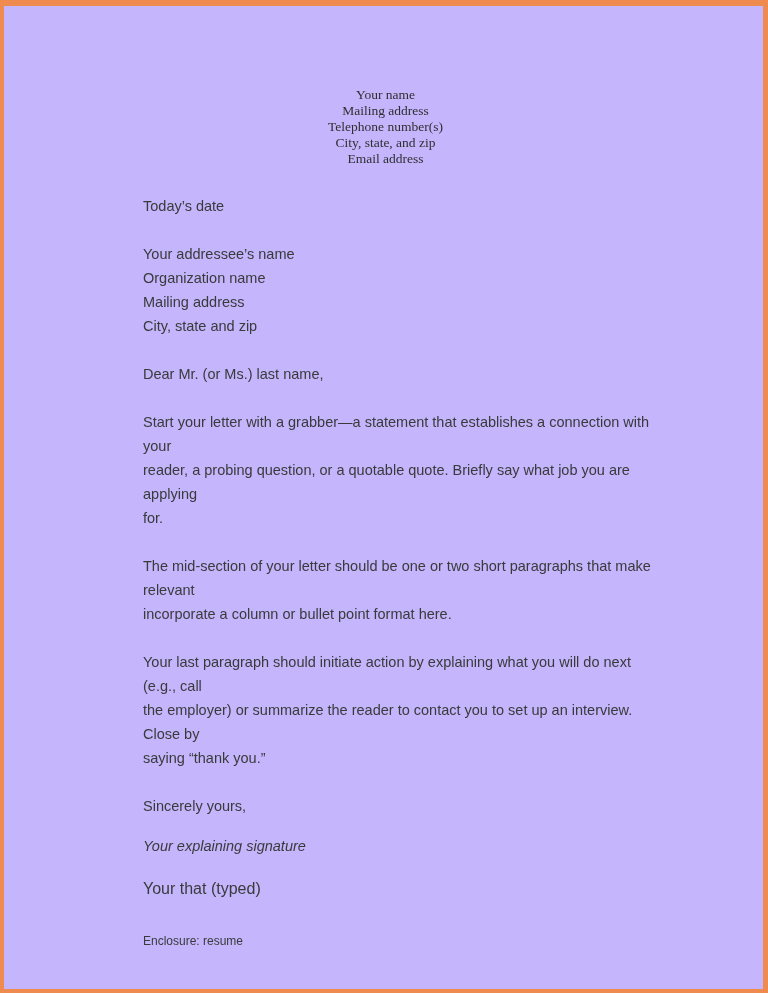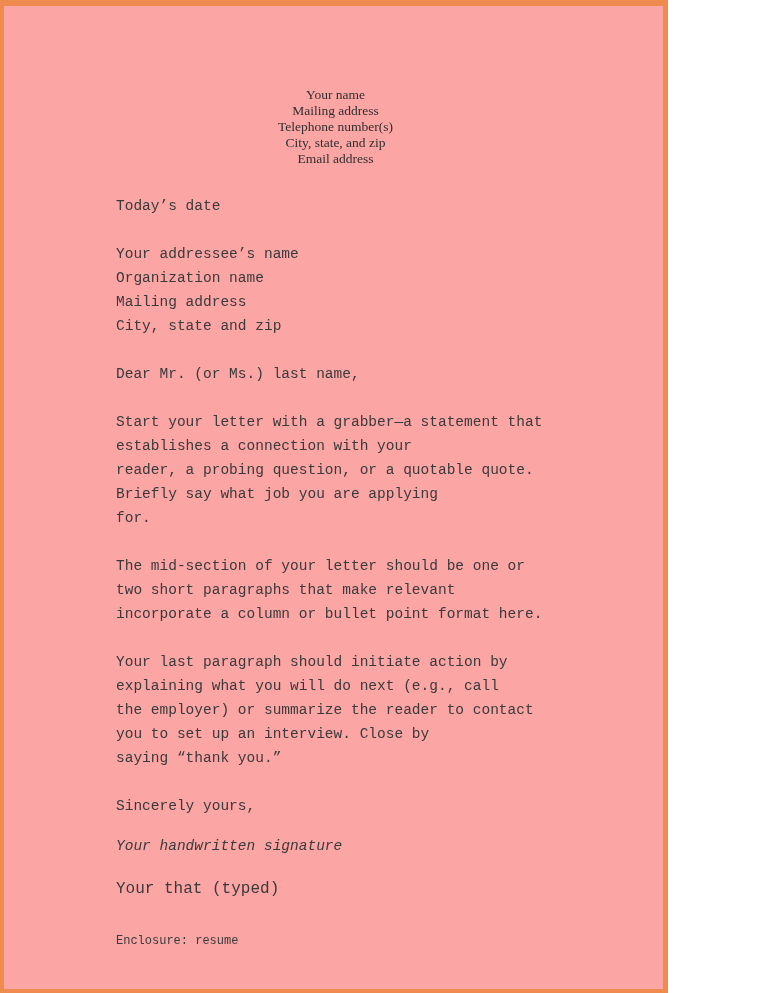"Your name" .page { background: #fca5a5 -> #c4b5fd; width: 668px -> 768px }
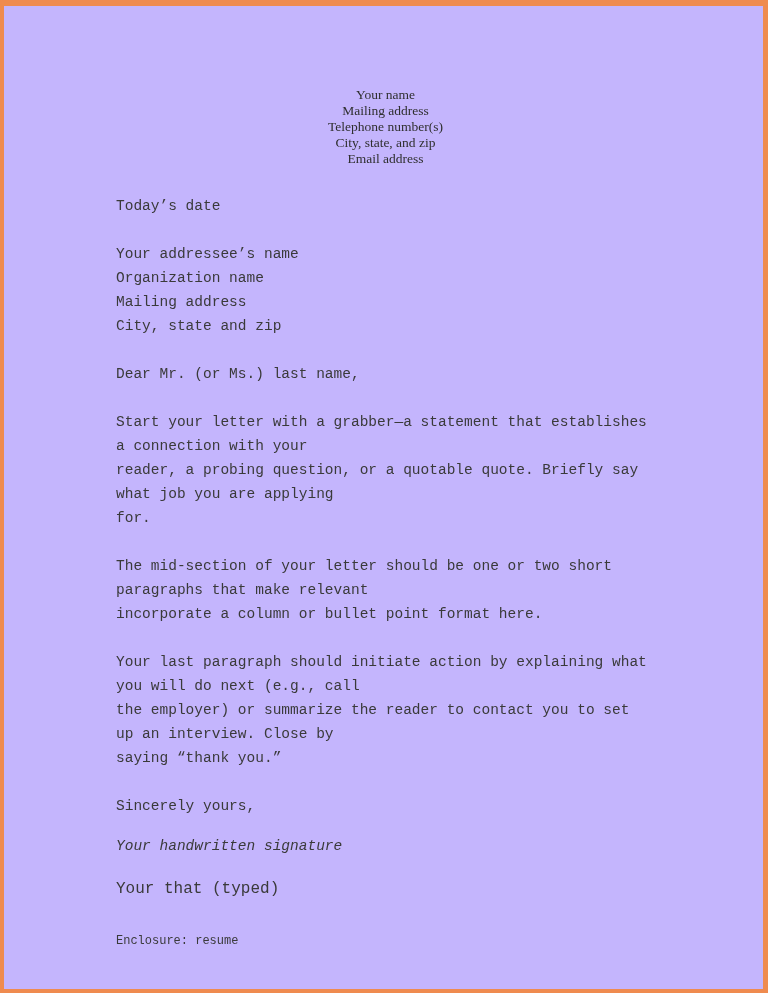"Today’s date" .body-text { font-family: Liberation Mono, monospace -> Liberation Sans, sans-serif; margin-left: none -> 27px }
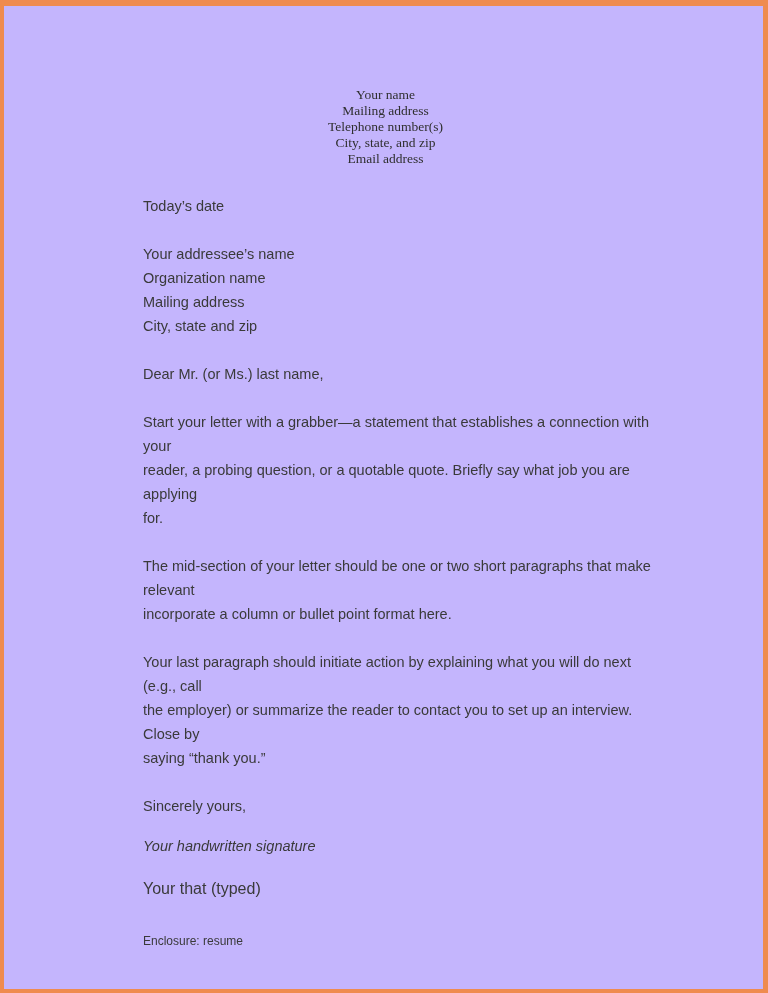"Your handwritten signature" p.signature { text: handwritten -> explaining }
